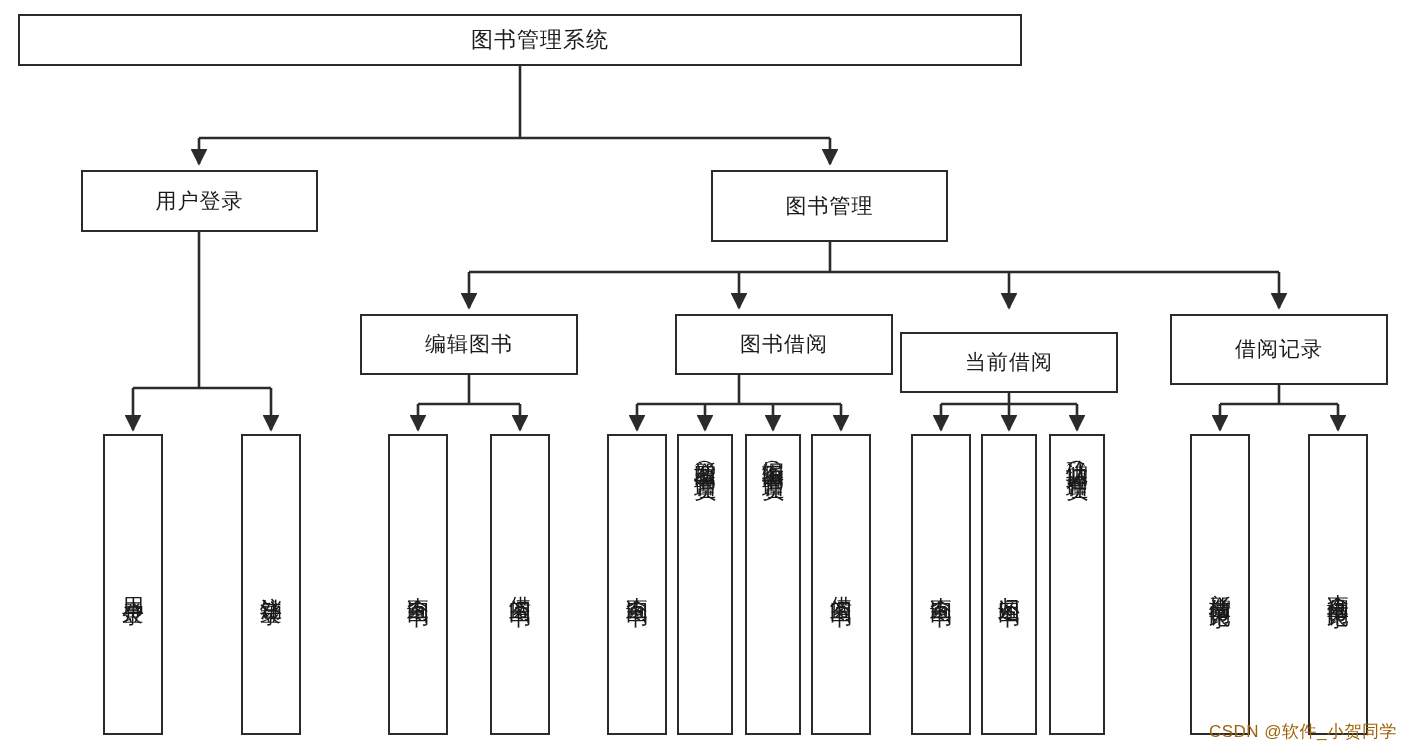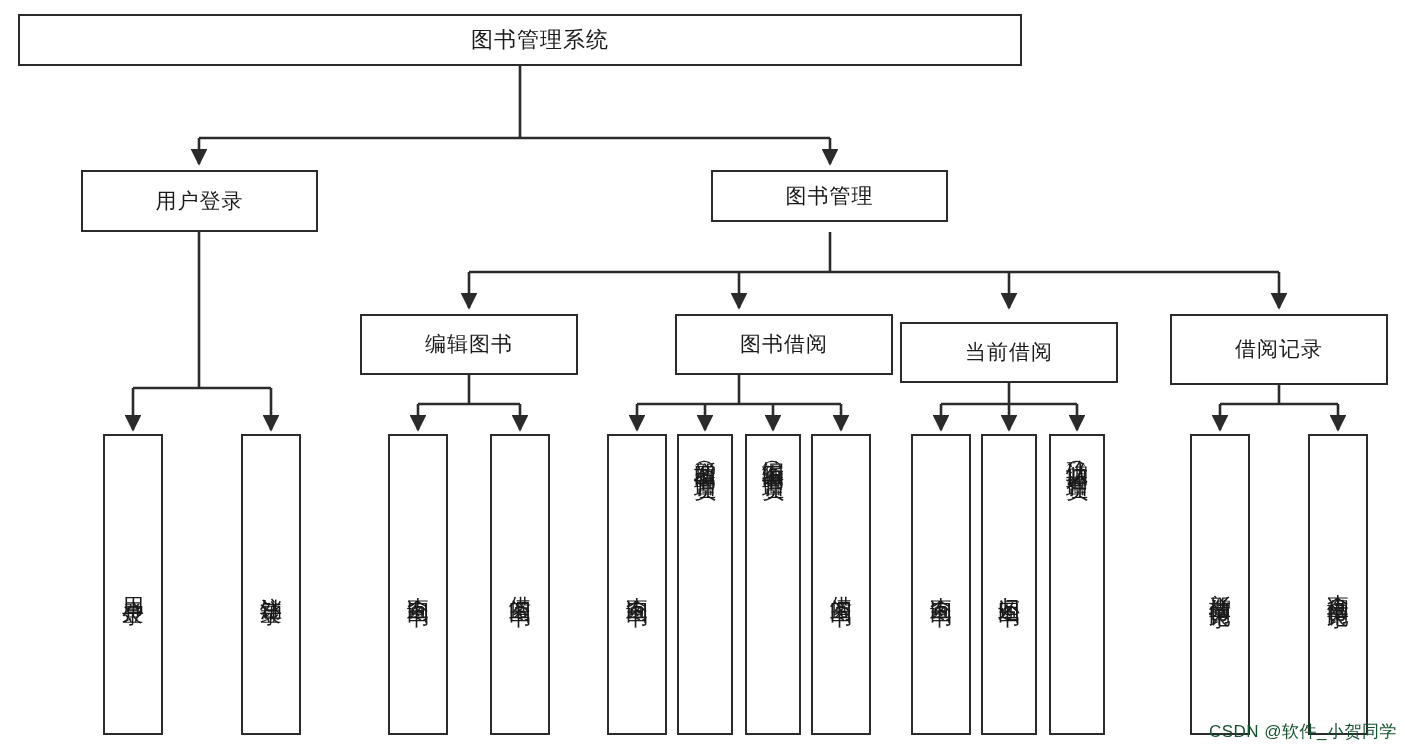"图书管理" div.node { height: 52px -> 72px }
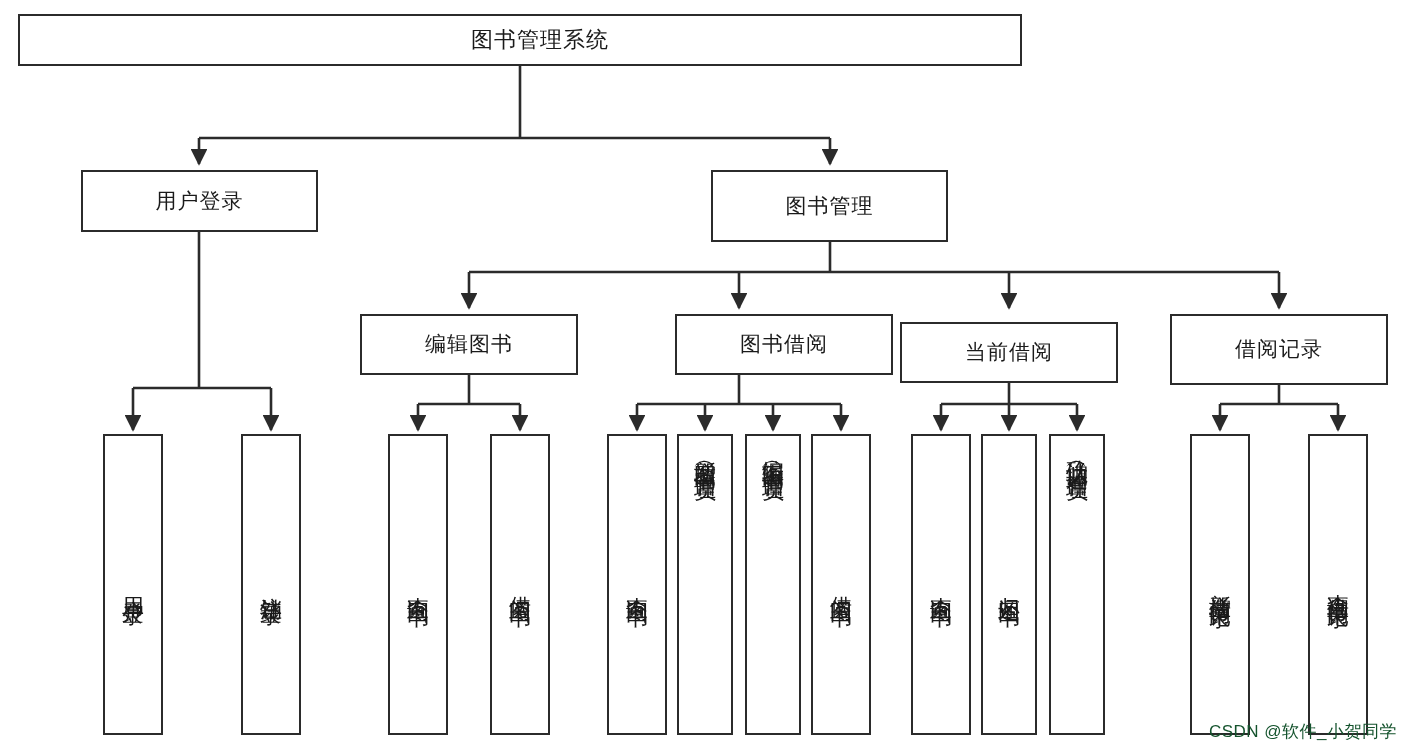"当前借阅" div.node { top: 322px -> 332px }
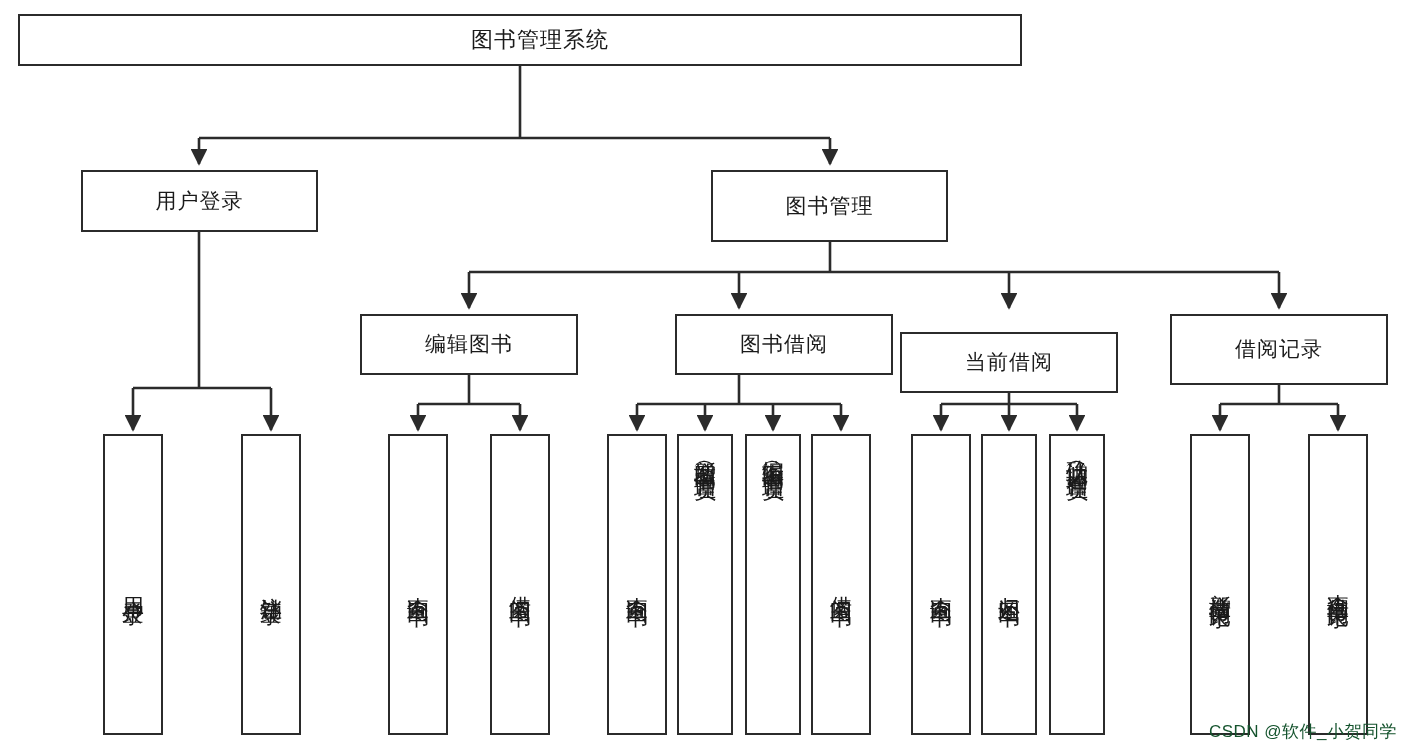"CSDN @软件_小贺同学" .watermark { color: #14532d -> #a16207 }
